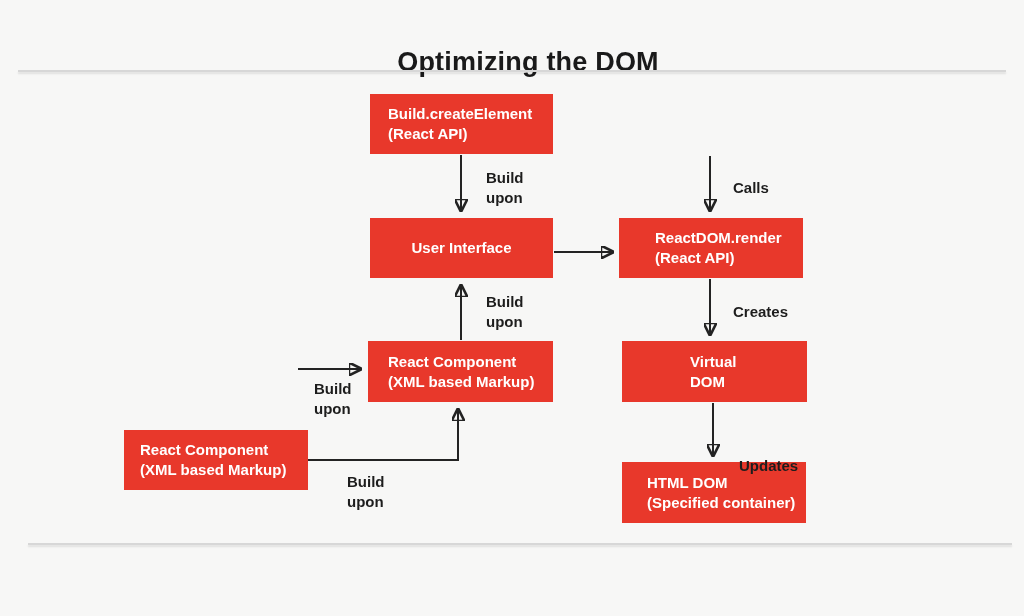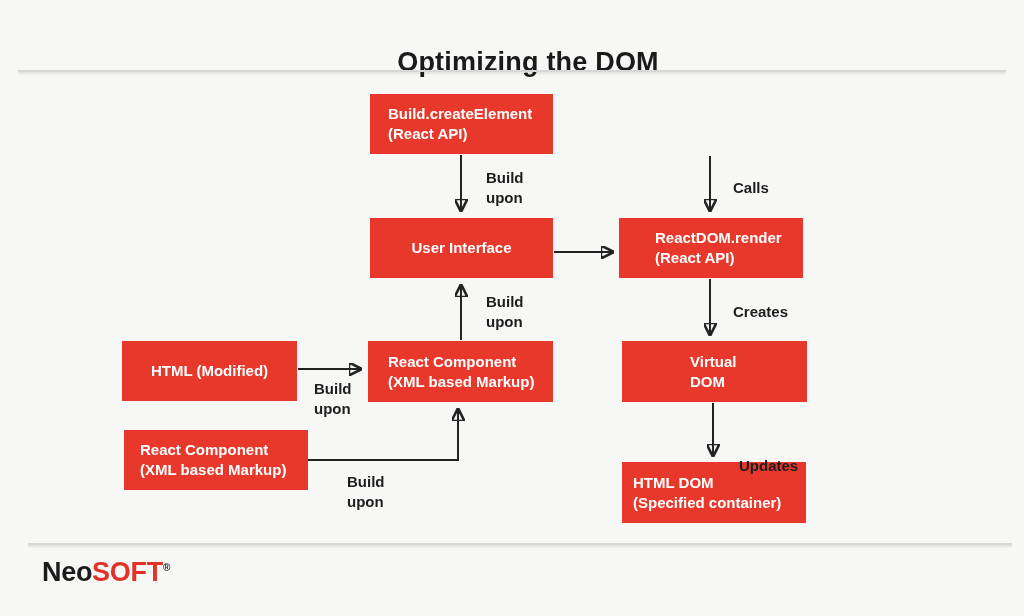"HTML (Modified)" div.node { html: <div> <span>HTML (Modified)</span> </div> -> none }
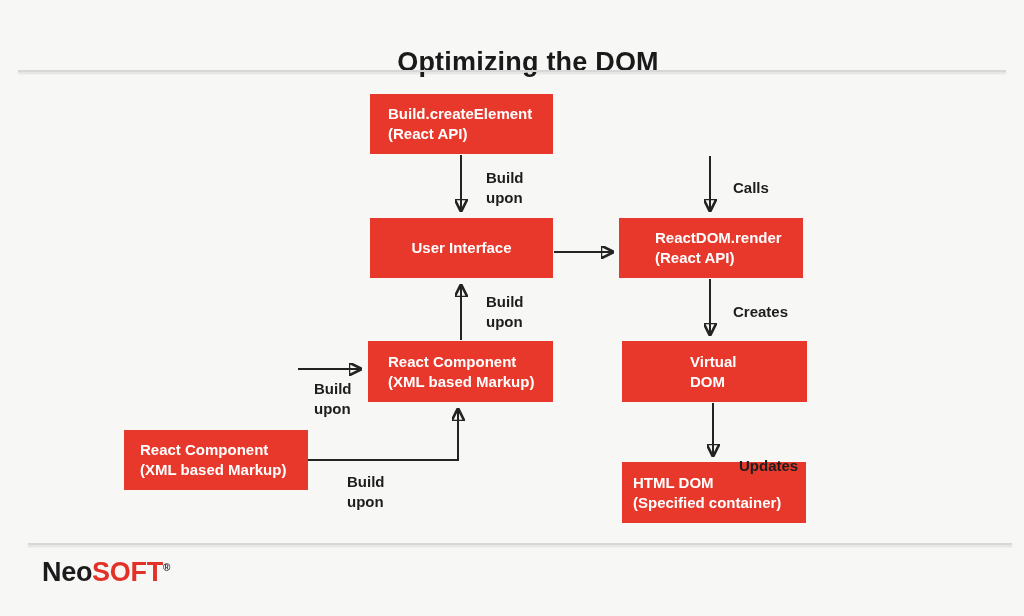"HTML DOM" .n-hd { padding-left: 11px -> 25px }
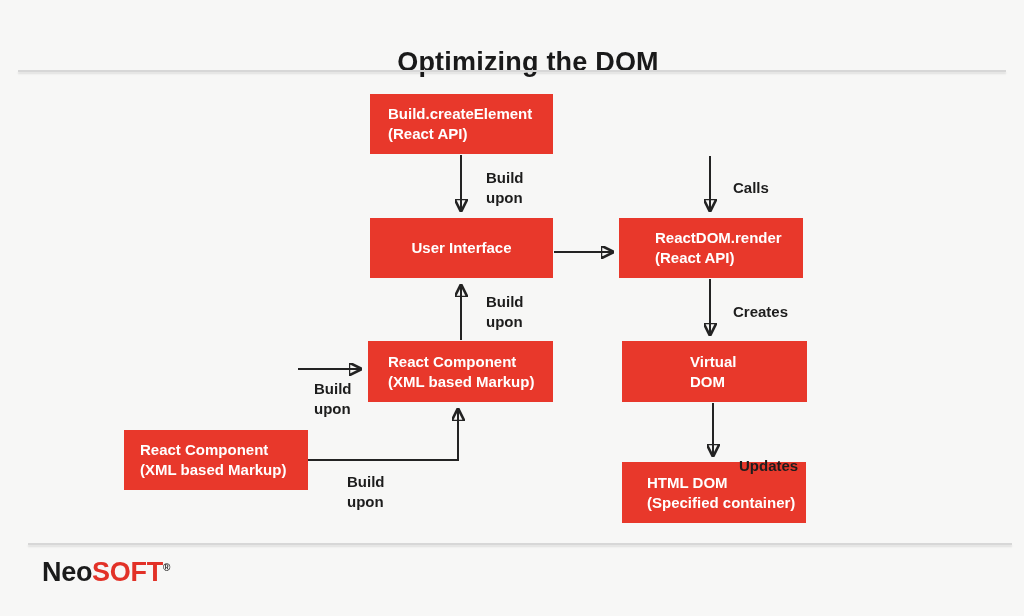"NeoSOFT®" div.logo { html: <div> <span>Neo</span><span>SOFT</span><sup>®</sup> </div> -> none }
